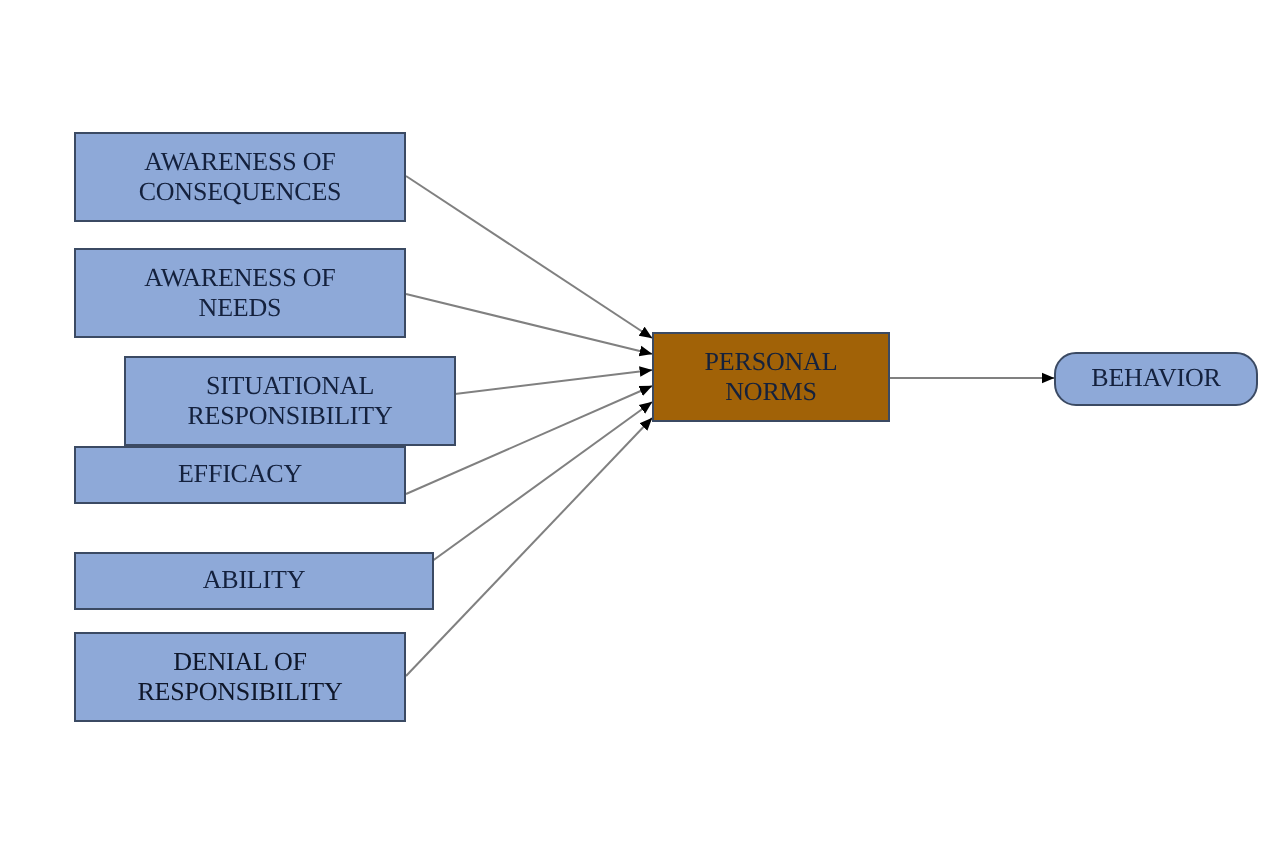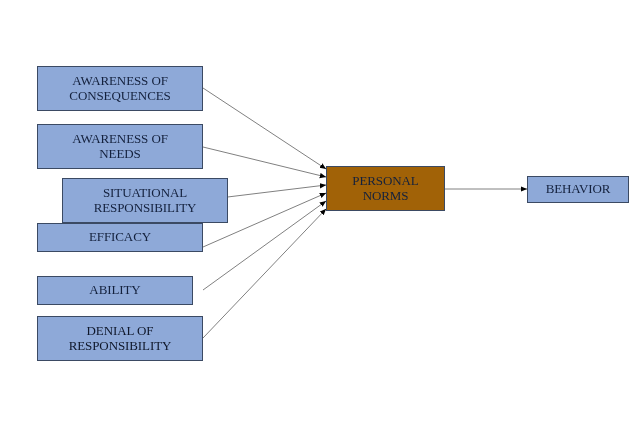"BEHAVIOR" .node-box.terminal { border-radius: none -> 11px }
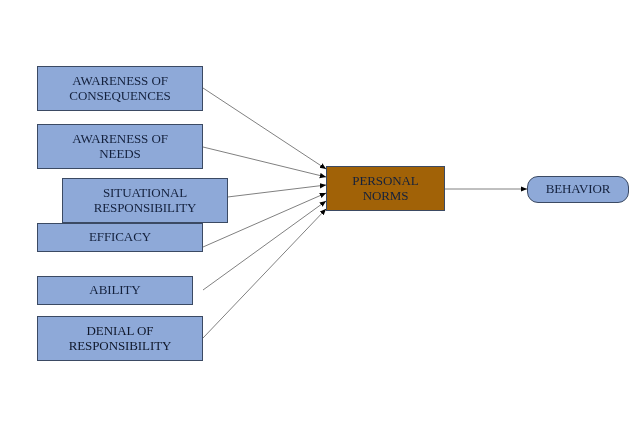"ABILITY" div.node-box { width: 156px -> 180px }
